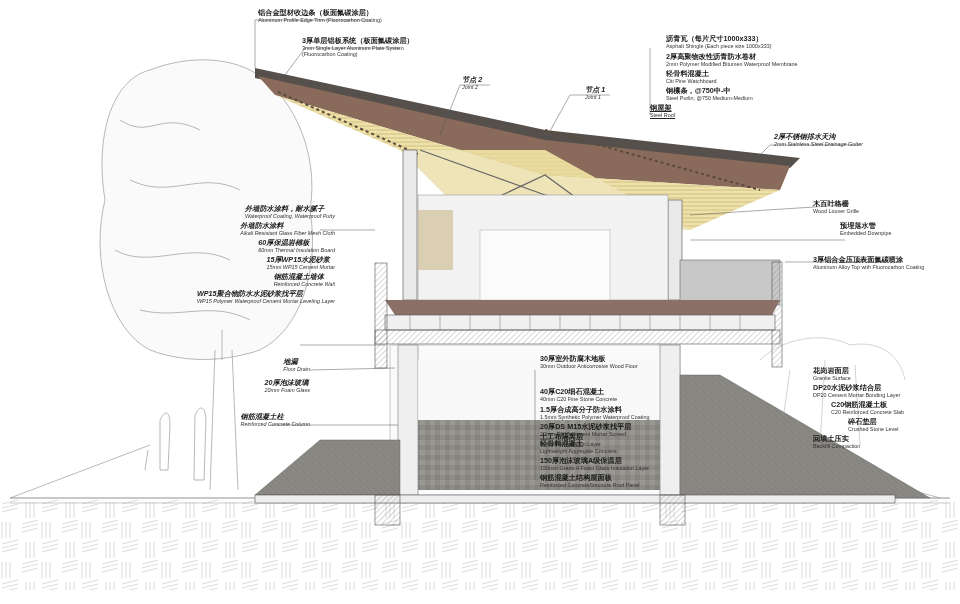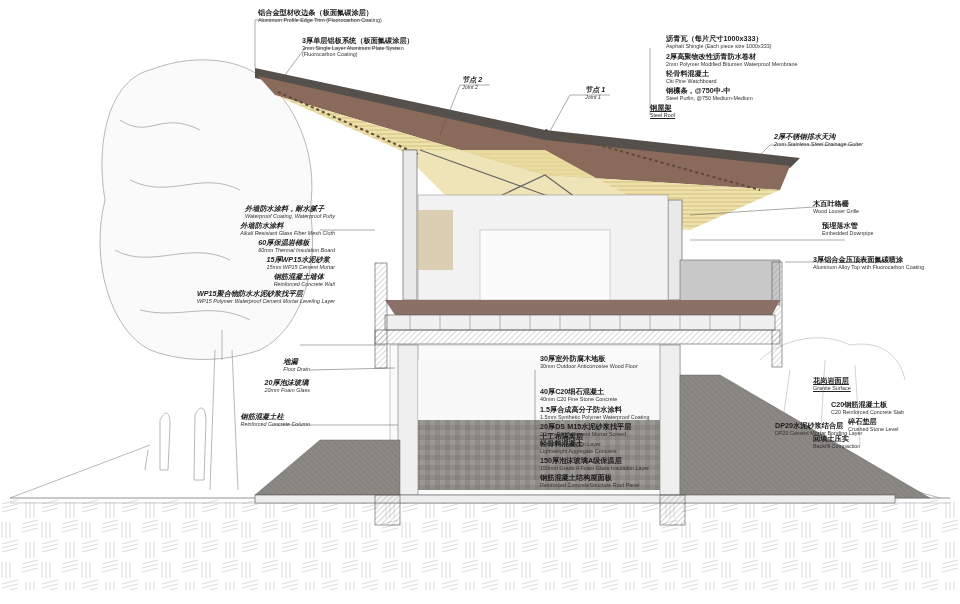"预埋落水管" div.lbl { left: 822px -> 840px }
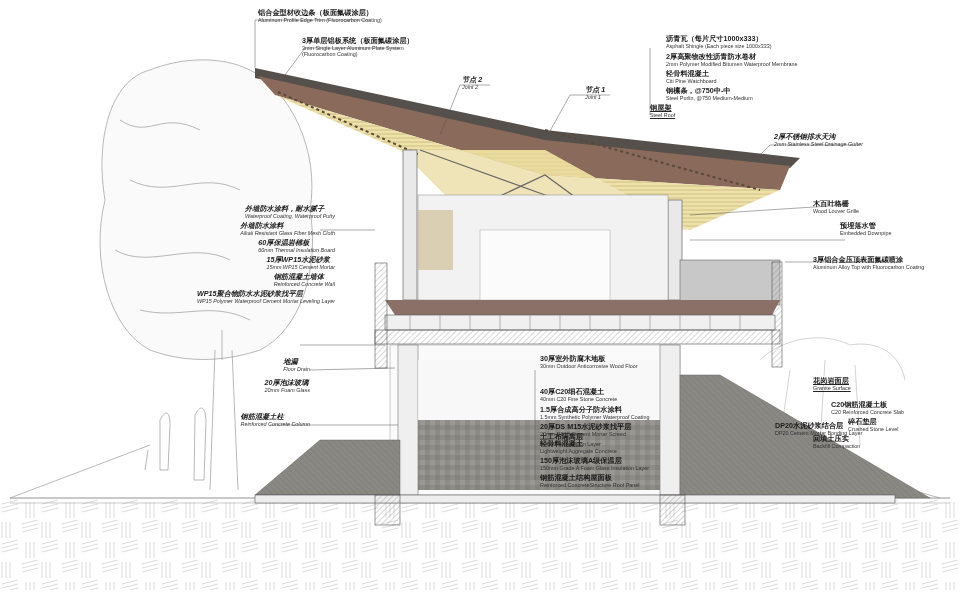"花岗岩面层" div.lbl { text-decoration: underline -> none; top: 377px -> 367px }
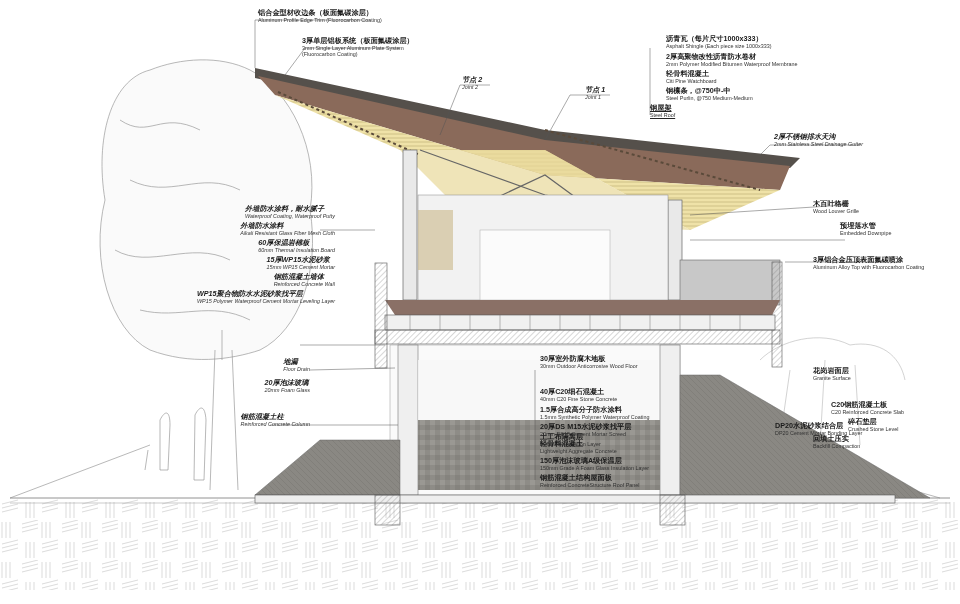"DP20水泥砂浆结合层" div.lbl { left: 775px -> 813px; margin-top: 38px -> none }
